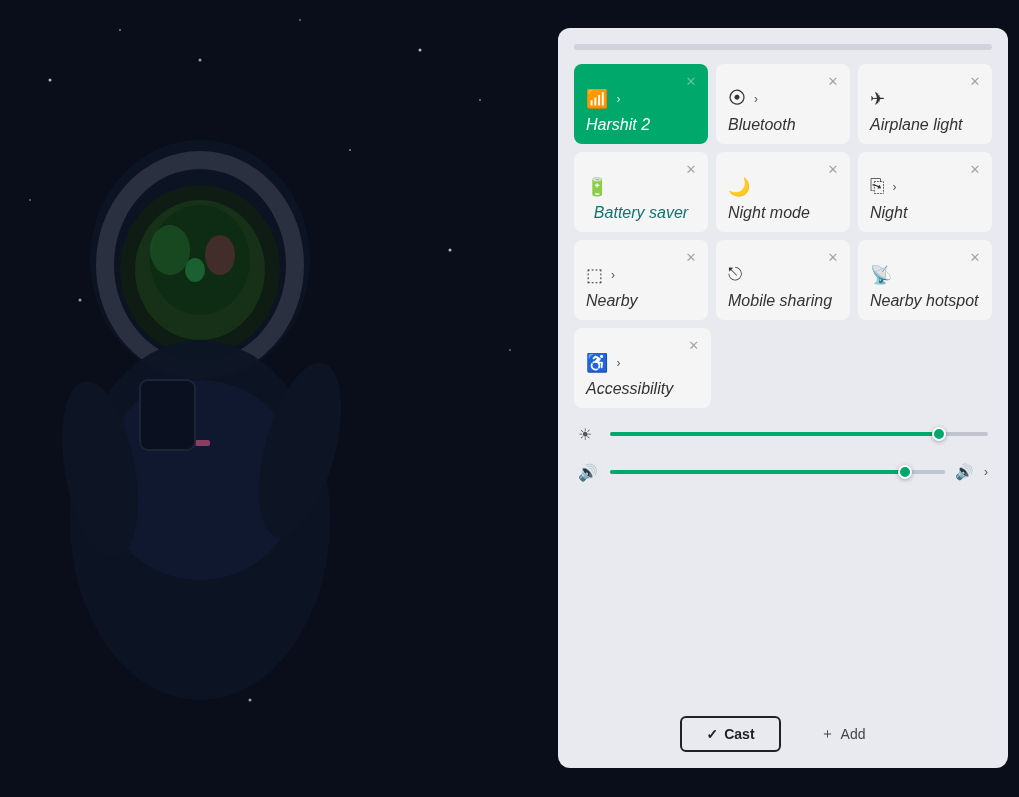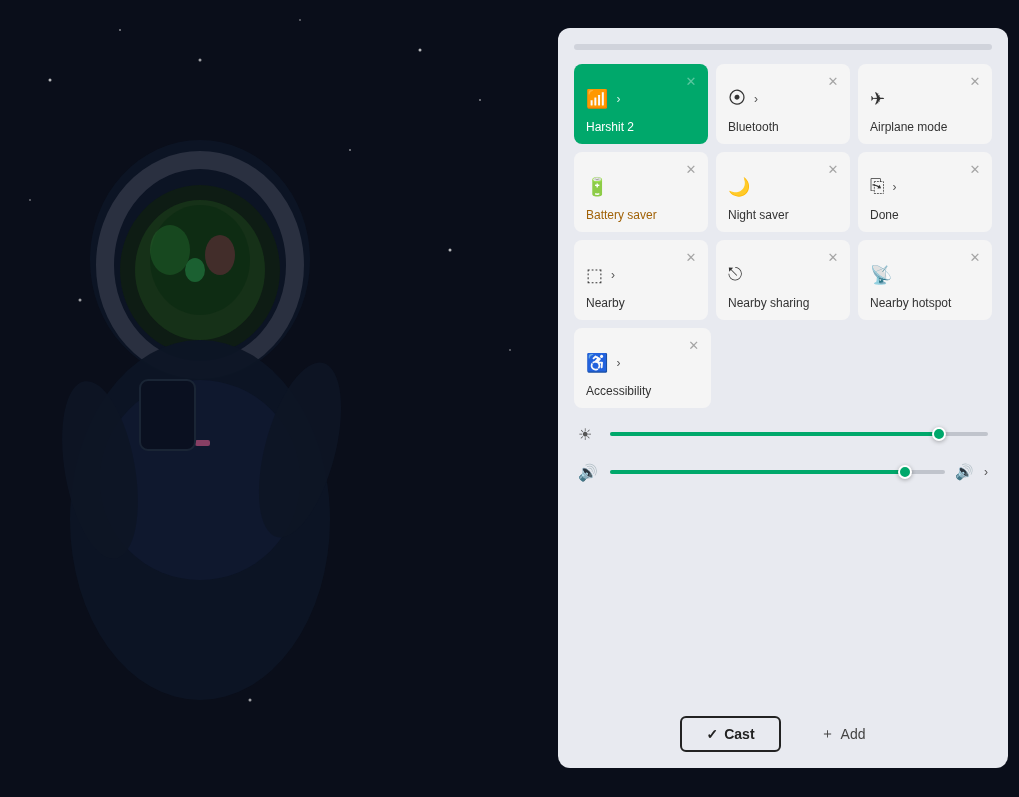"Harshit 2" .tile-label { font-size: 12px -> 16px; font-style: none -> italic }
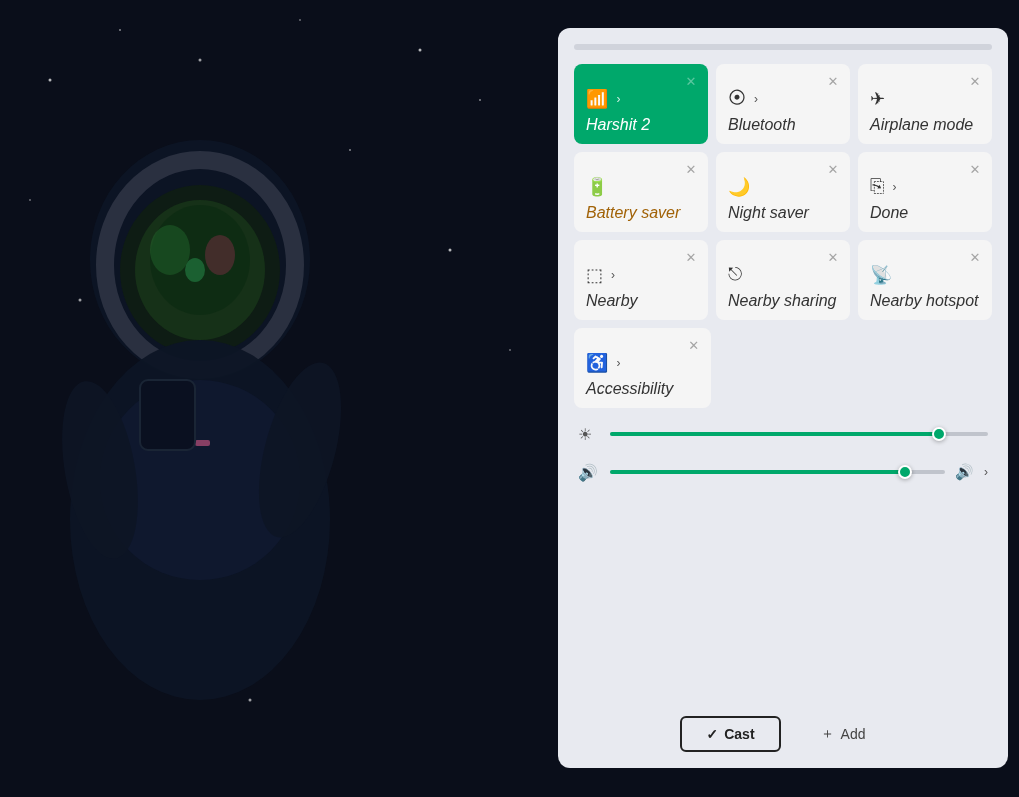"Airplane mode" span.tile-label { text: mode -> light }
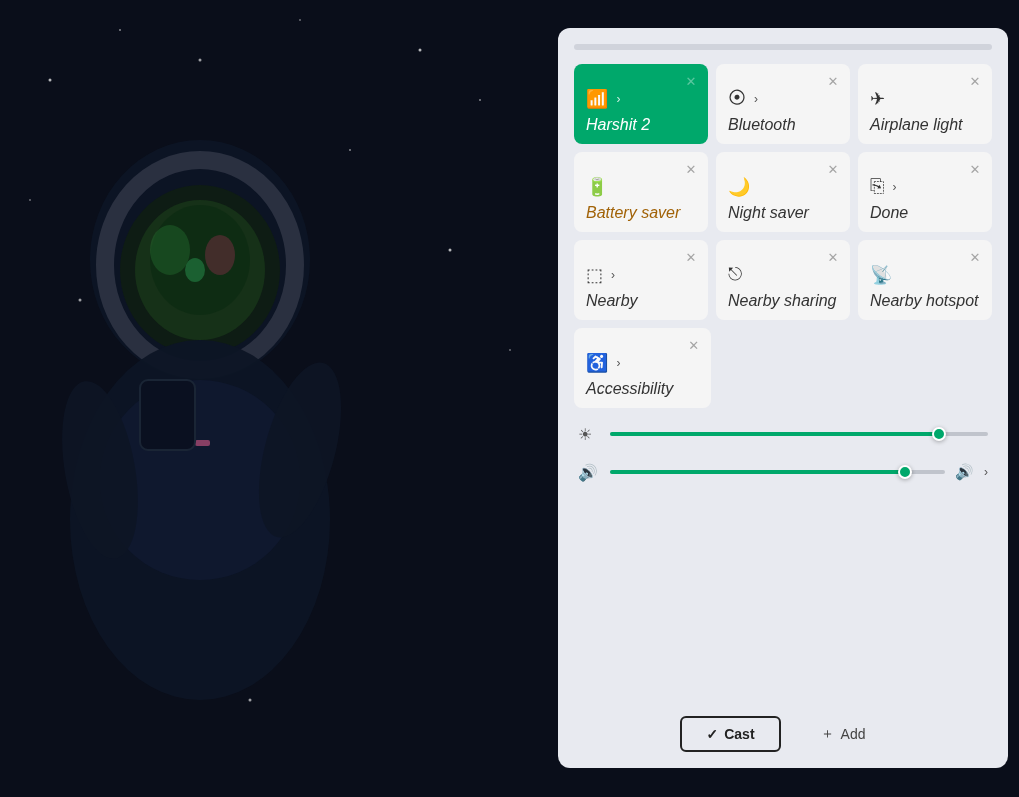"Battery saver" .tile.disabled .tile-label { color: #a16207 -> #0f766e; text-align: none -> center }
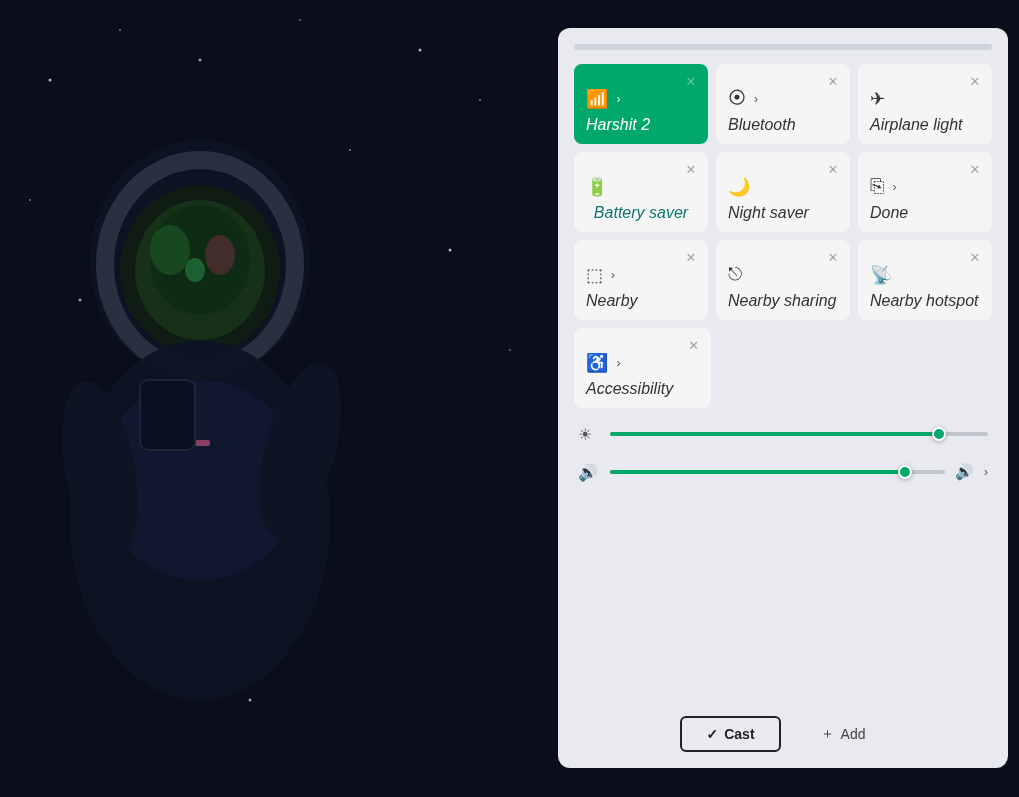"Night saver" span.tile-label { text: saver -> mode }
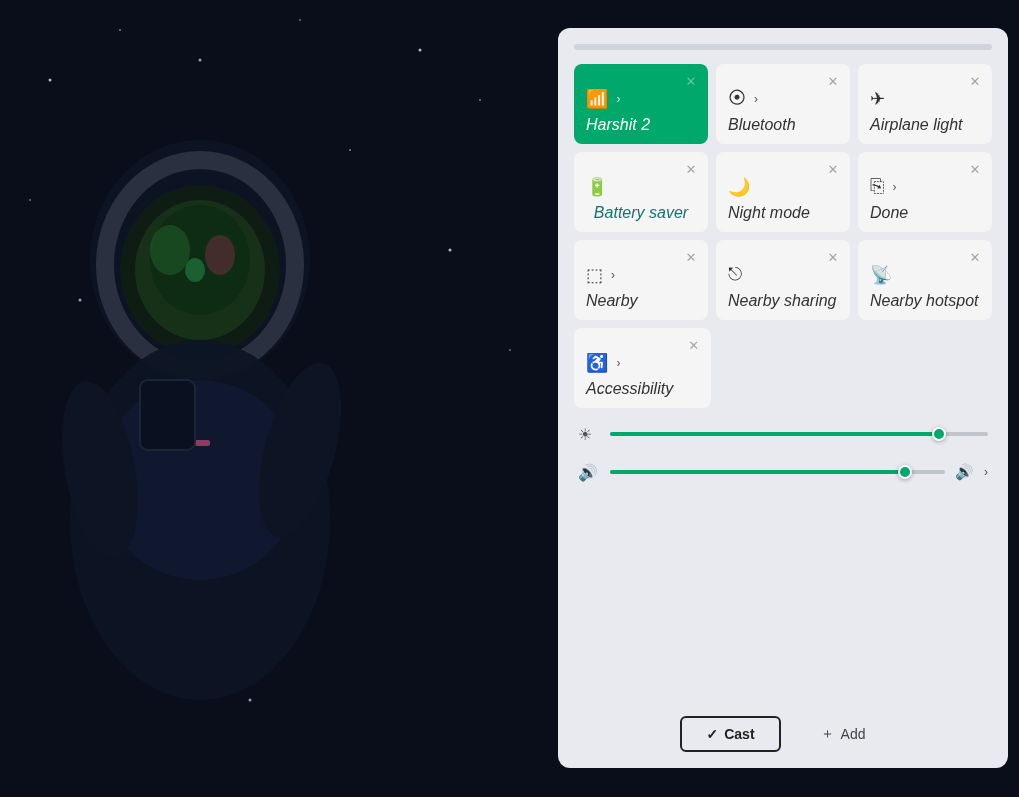"Done" span.tile-label { text: Done -> Night }
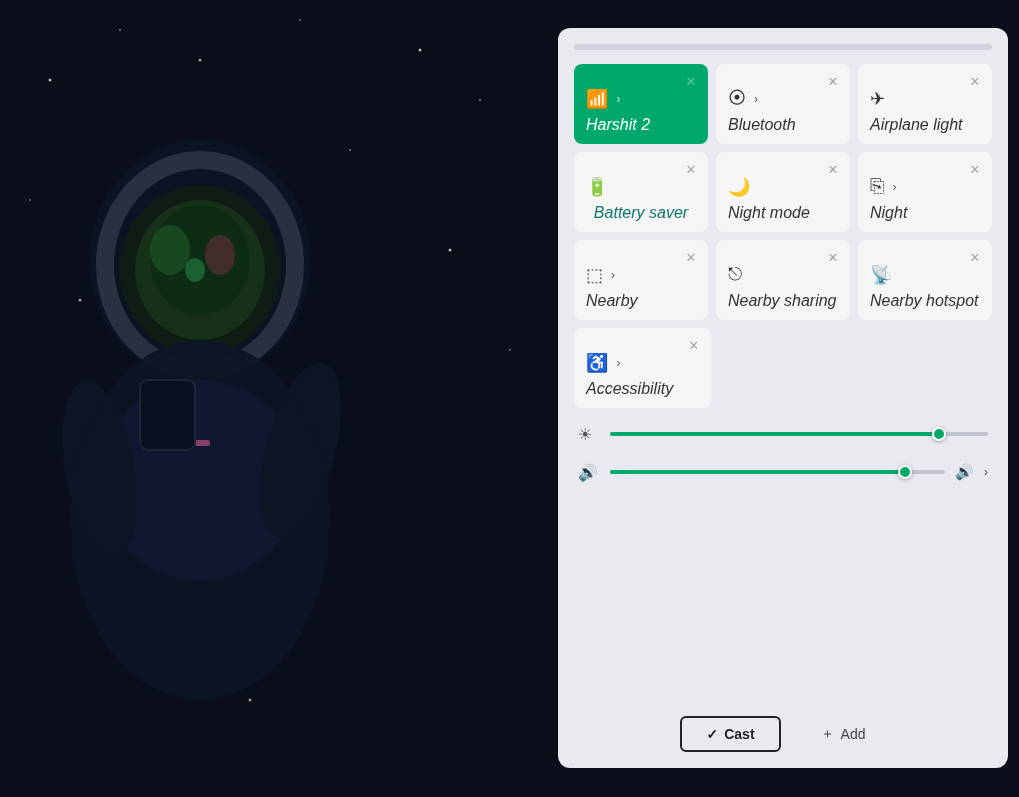"Nearby sharing" span.tile-label { text: Nearby -> Mobile }
